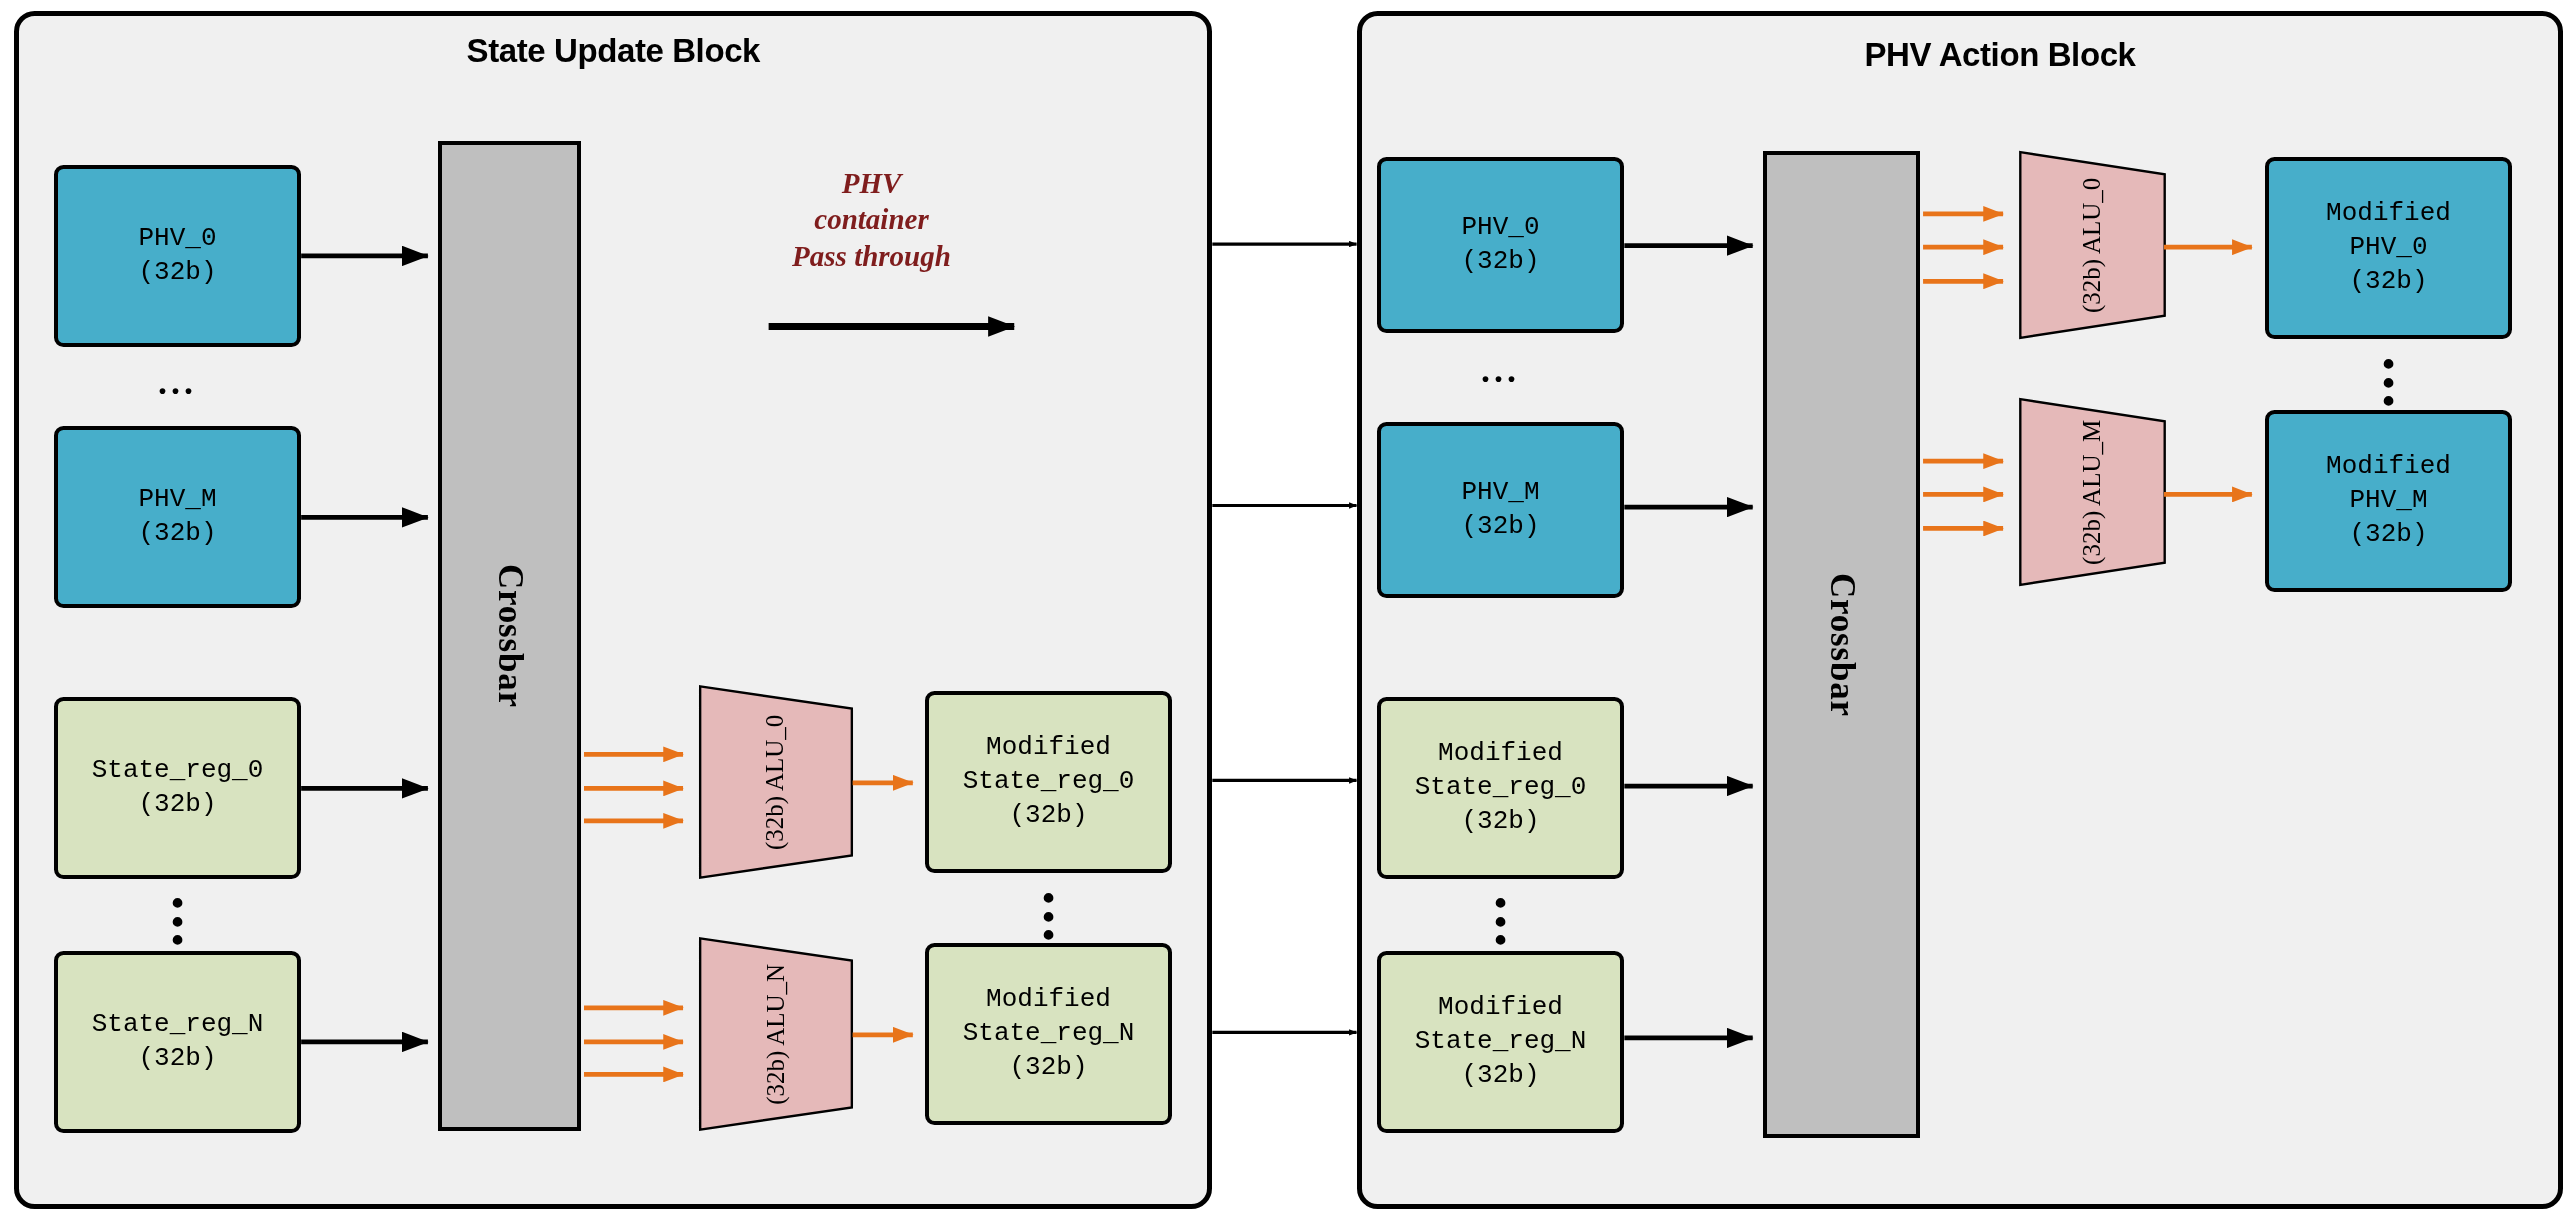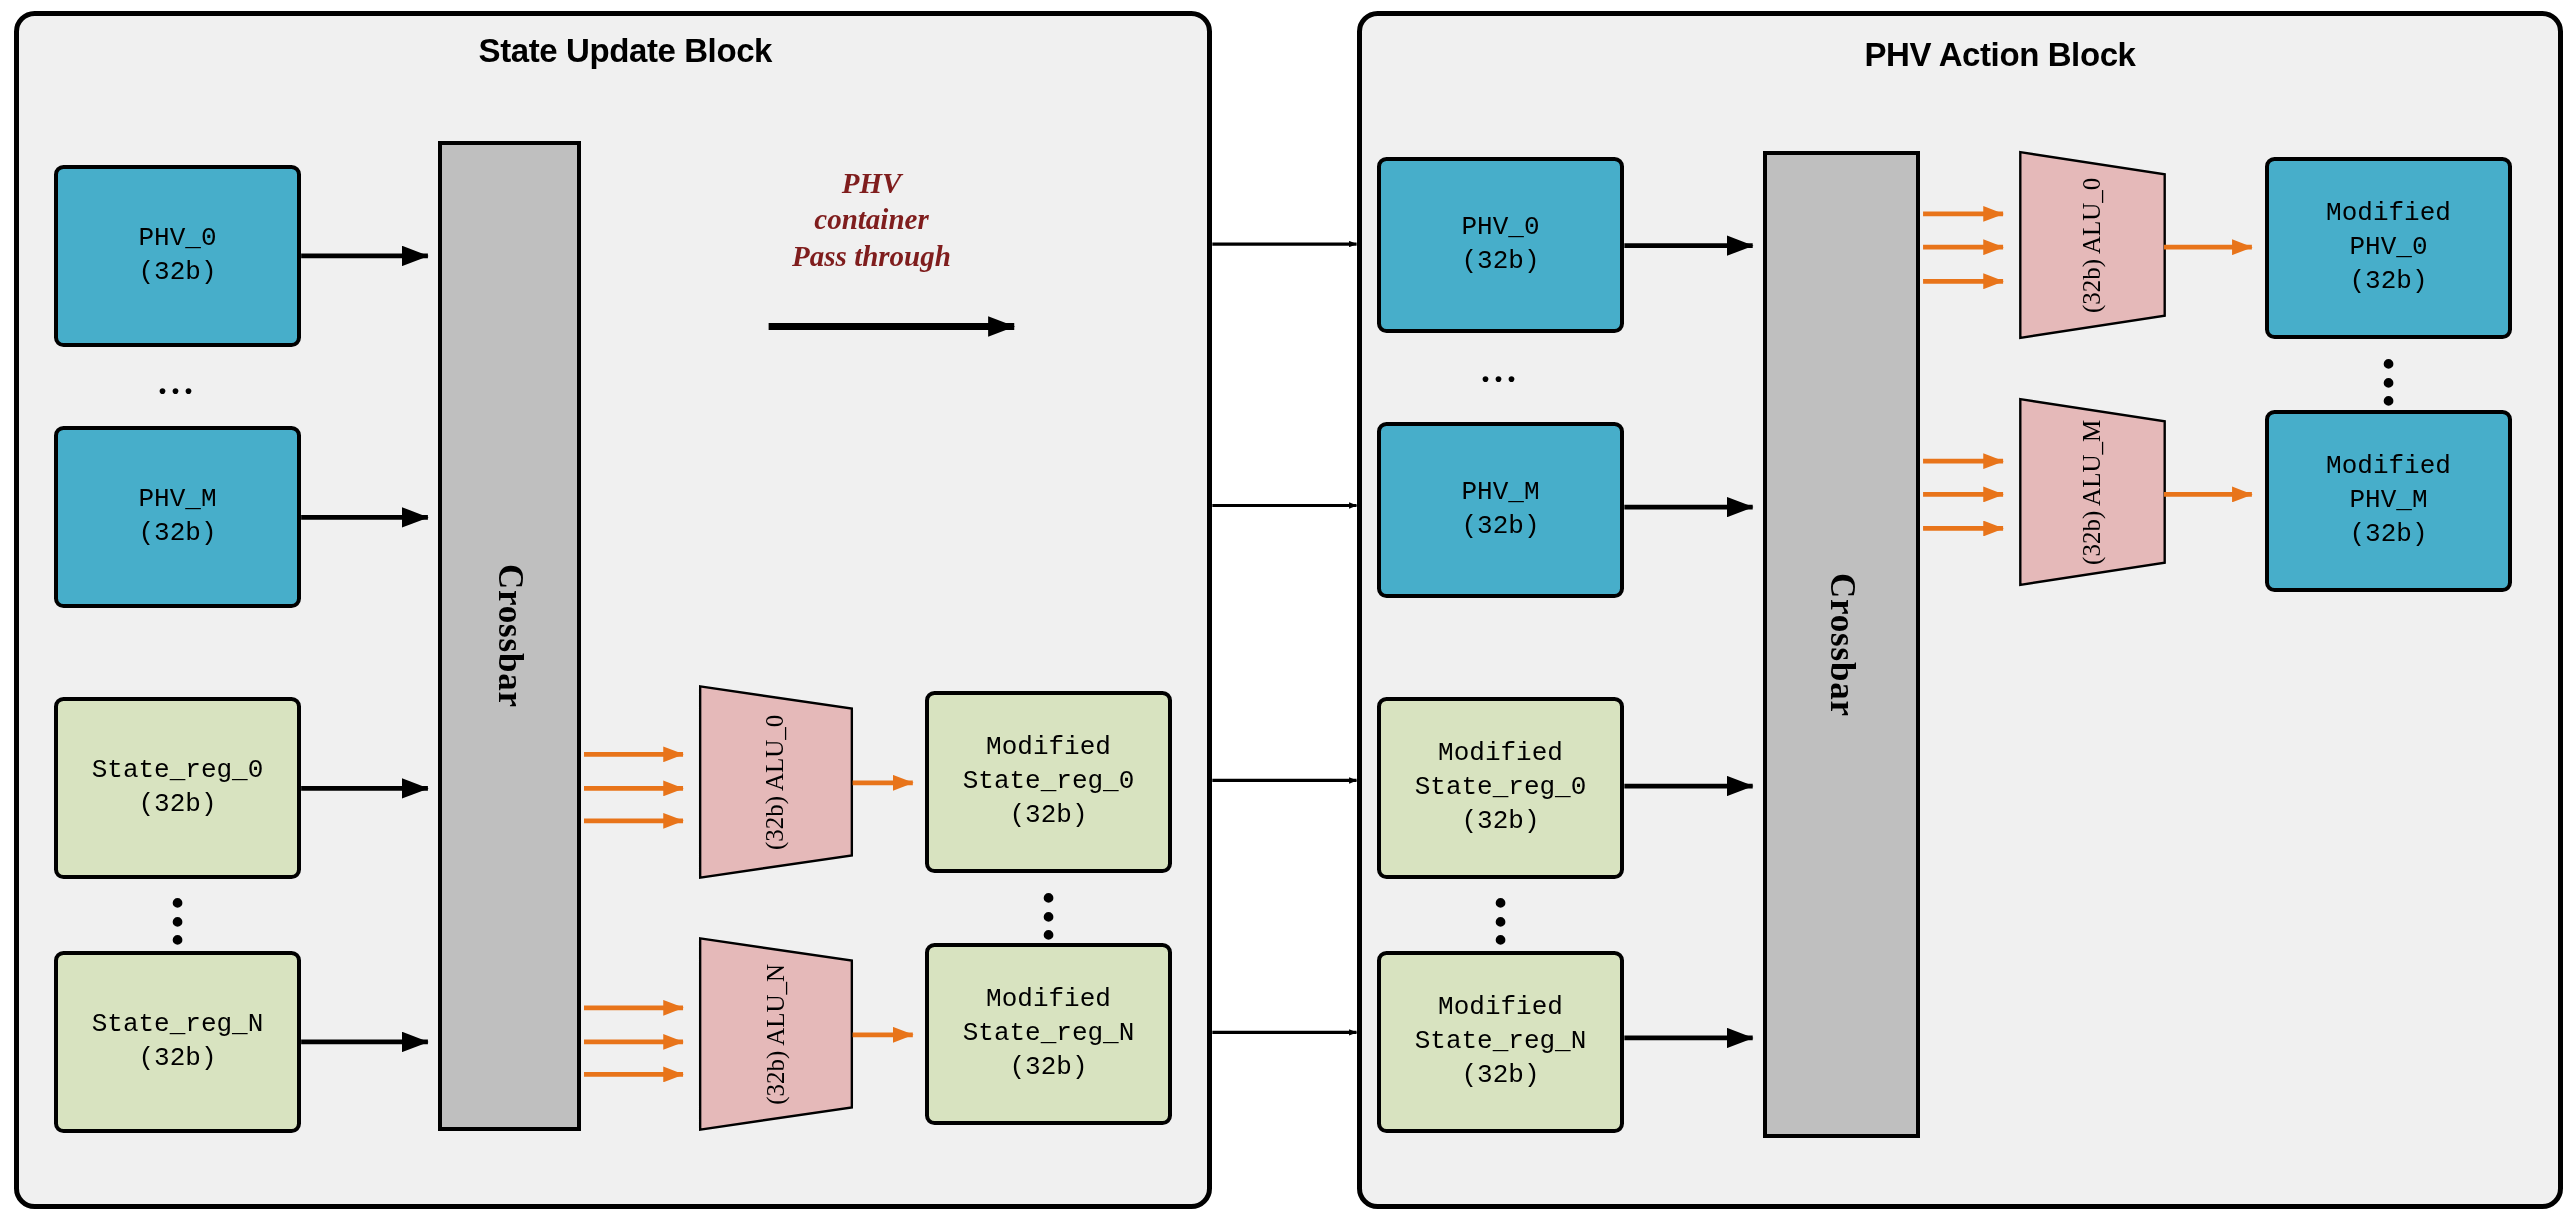"State Update Block" div.block-title { margin-left: 12px -> none }
